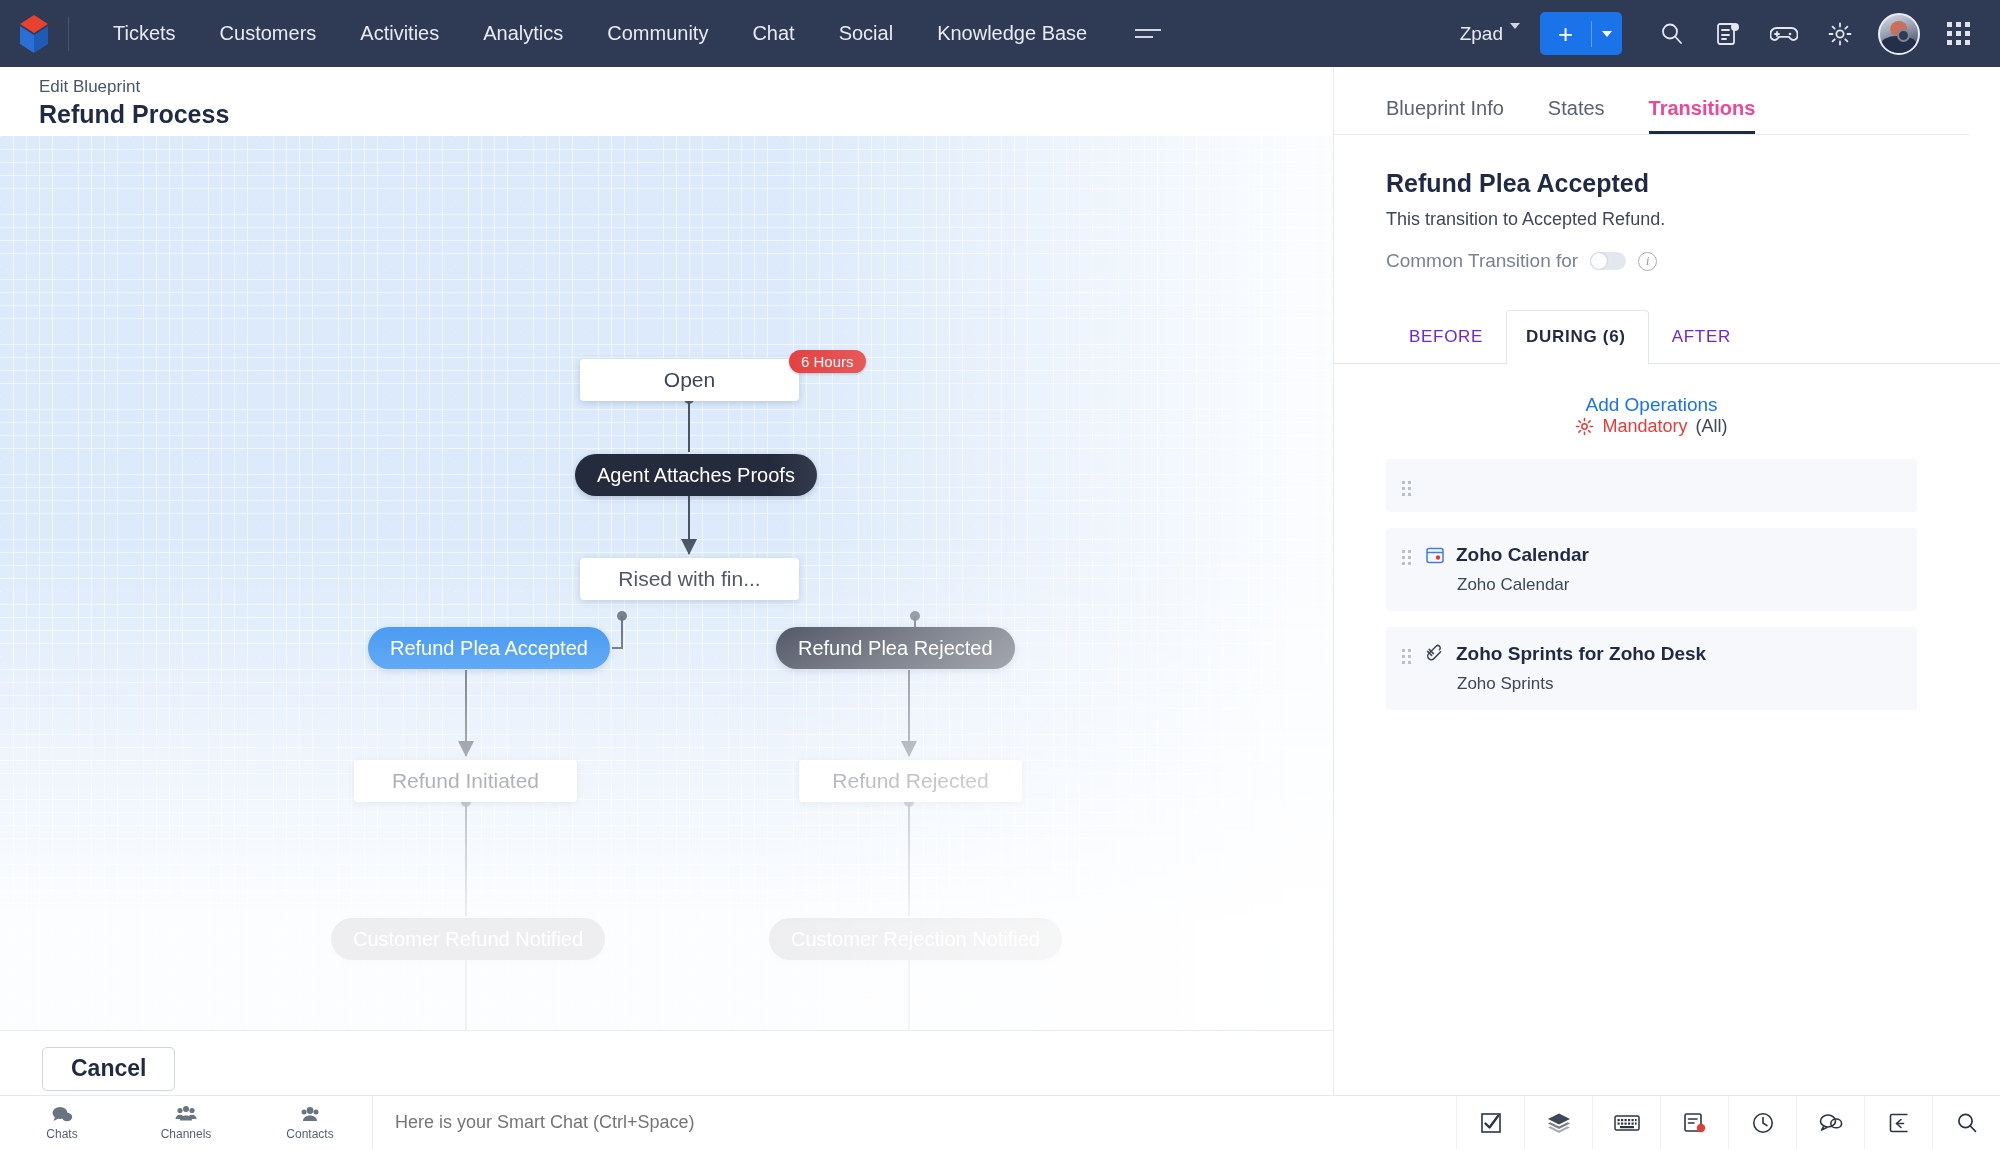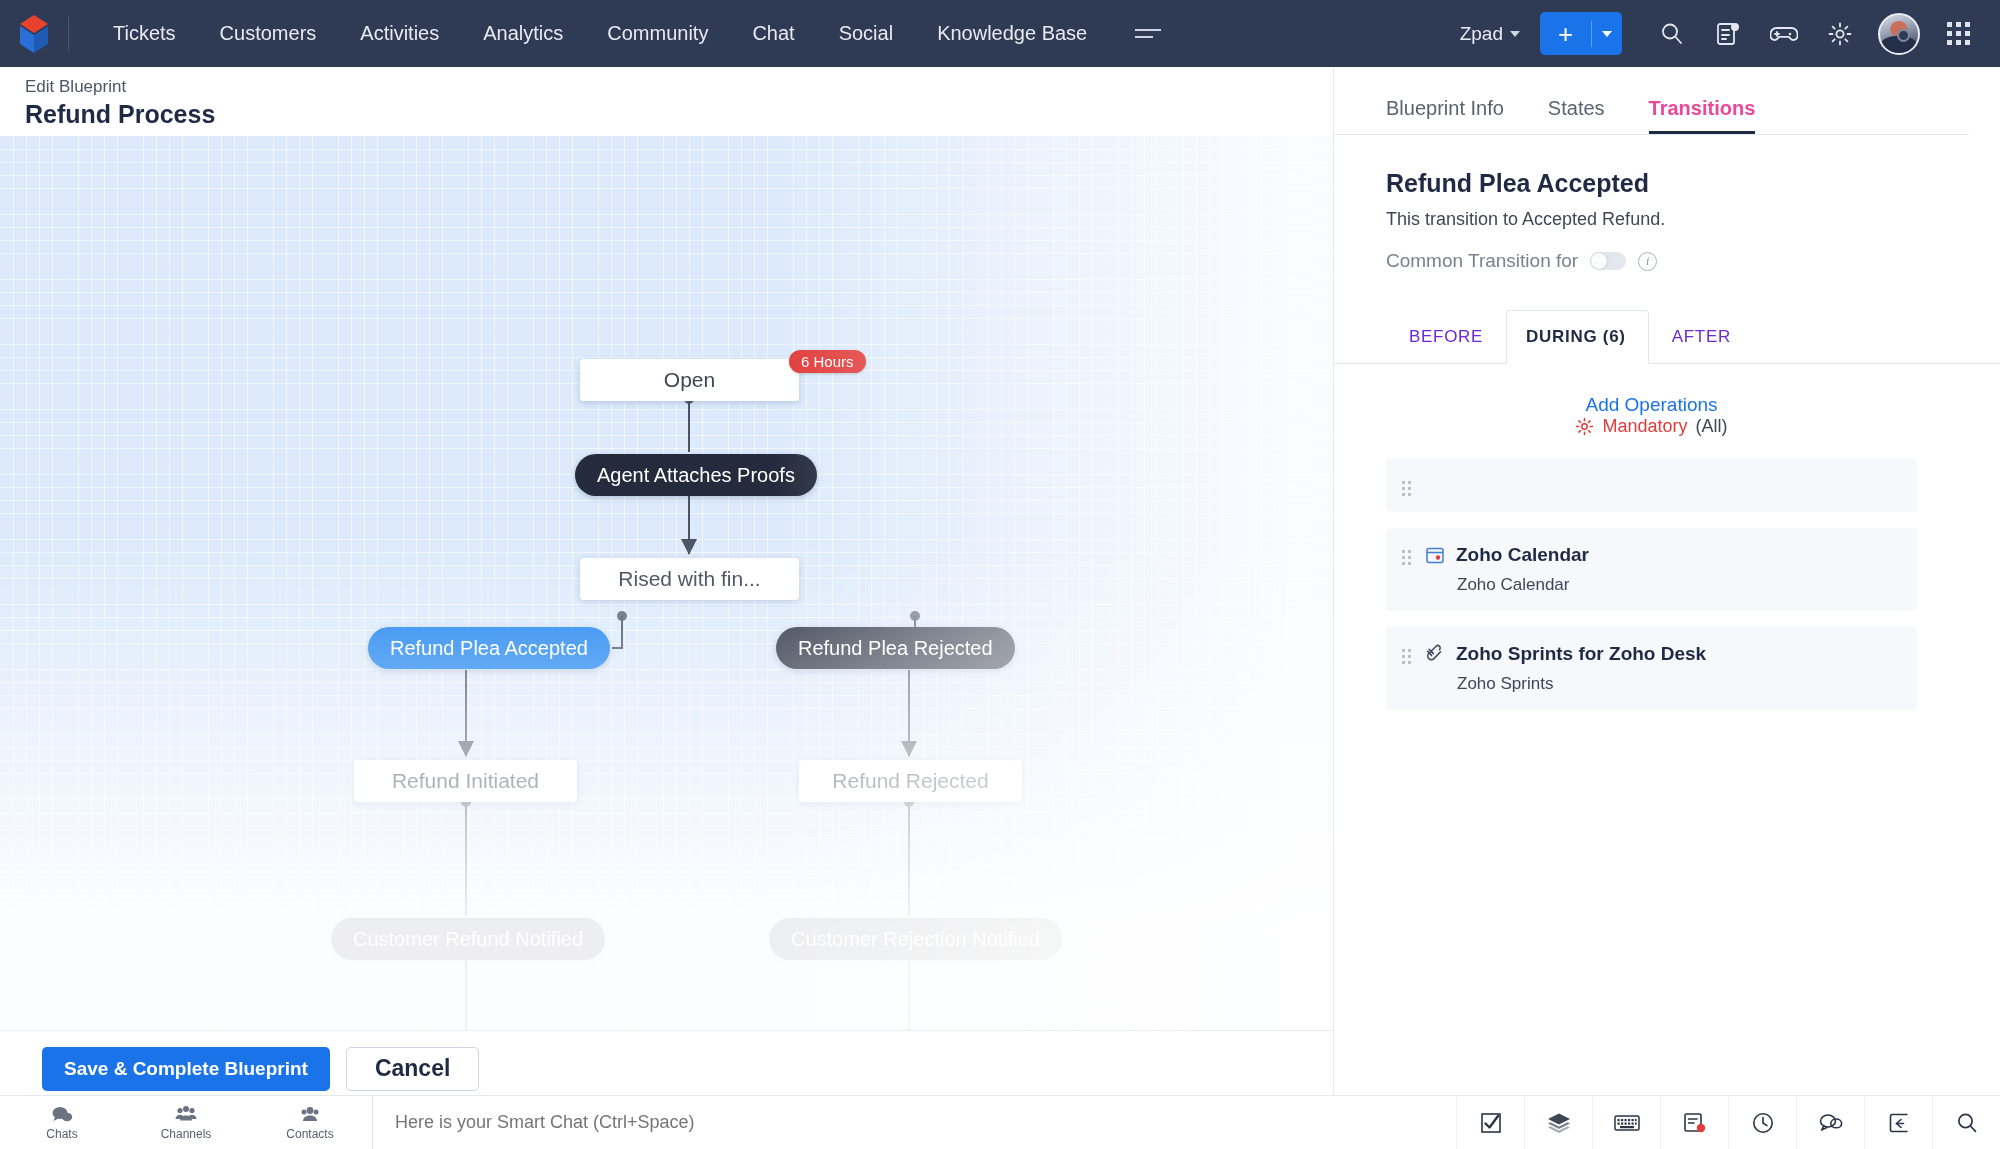"Zpad" .zpad { align-items: center -> flex-start }
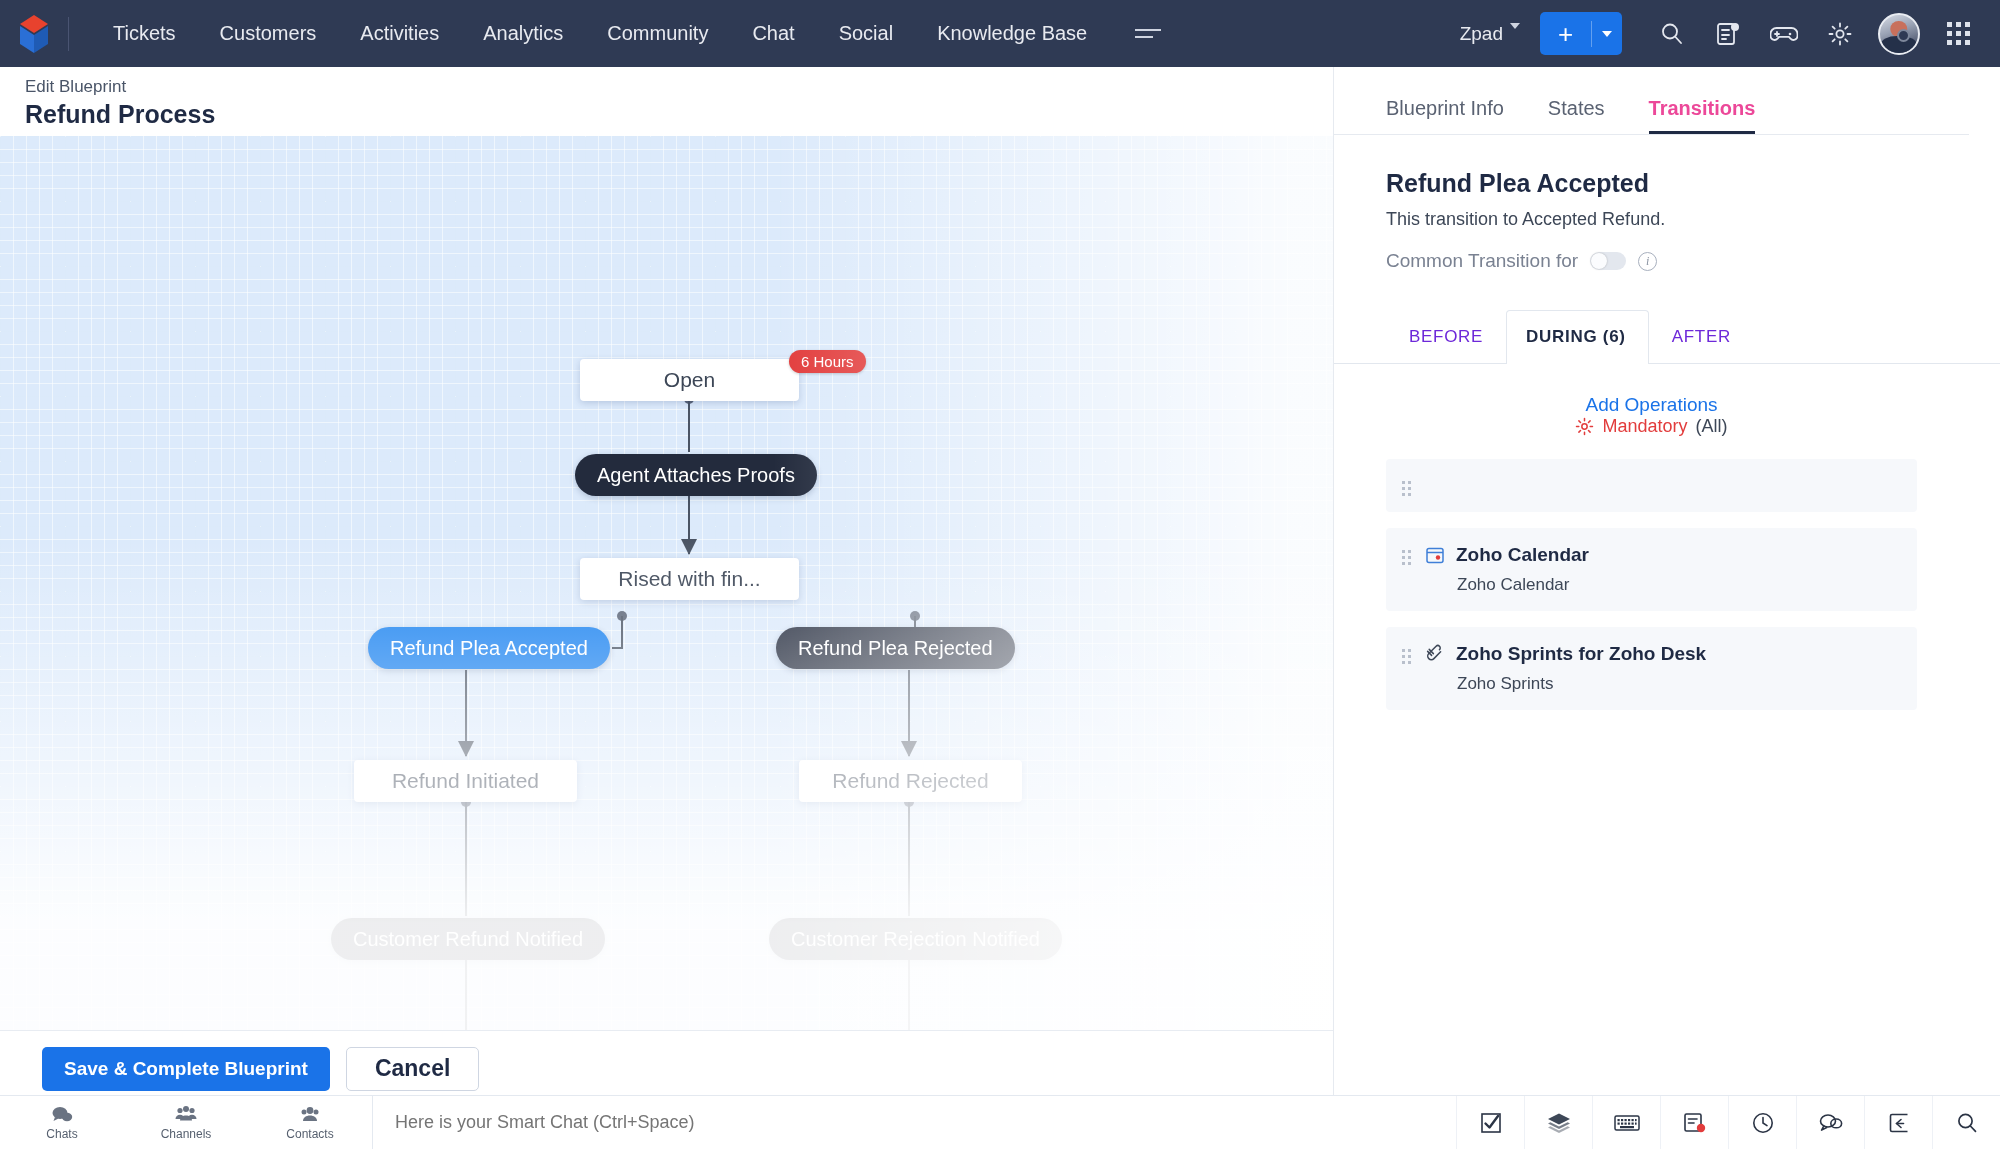"Edit Blueprint" .canvas-head { left: 3px -> 17px }
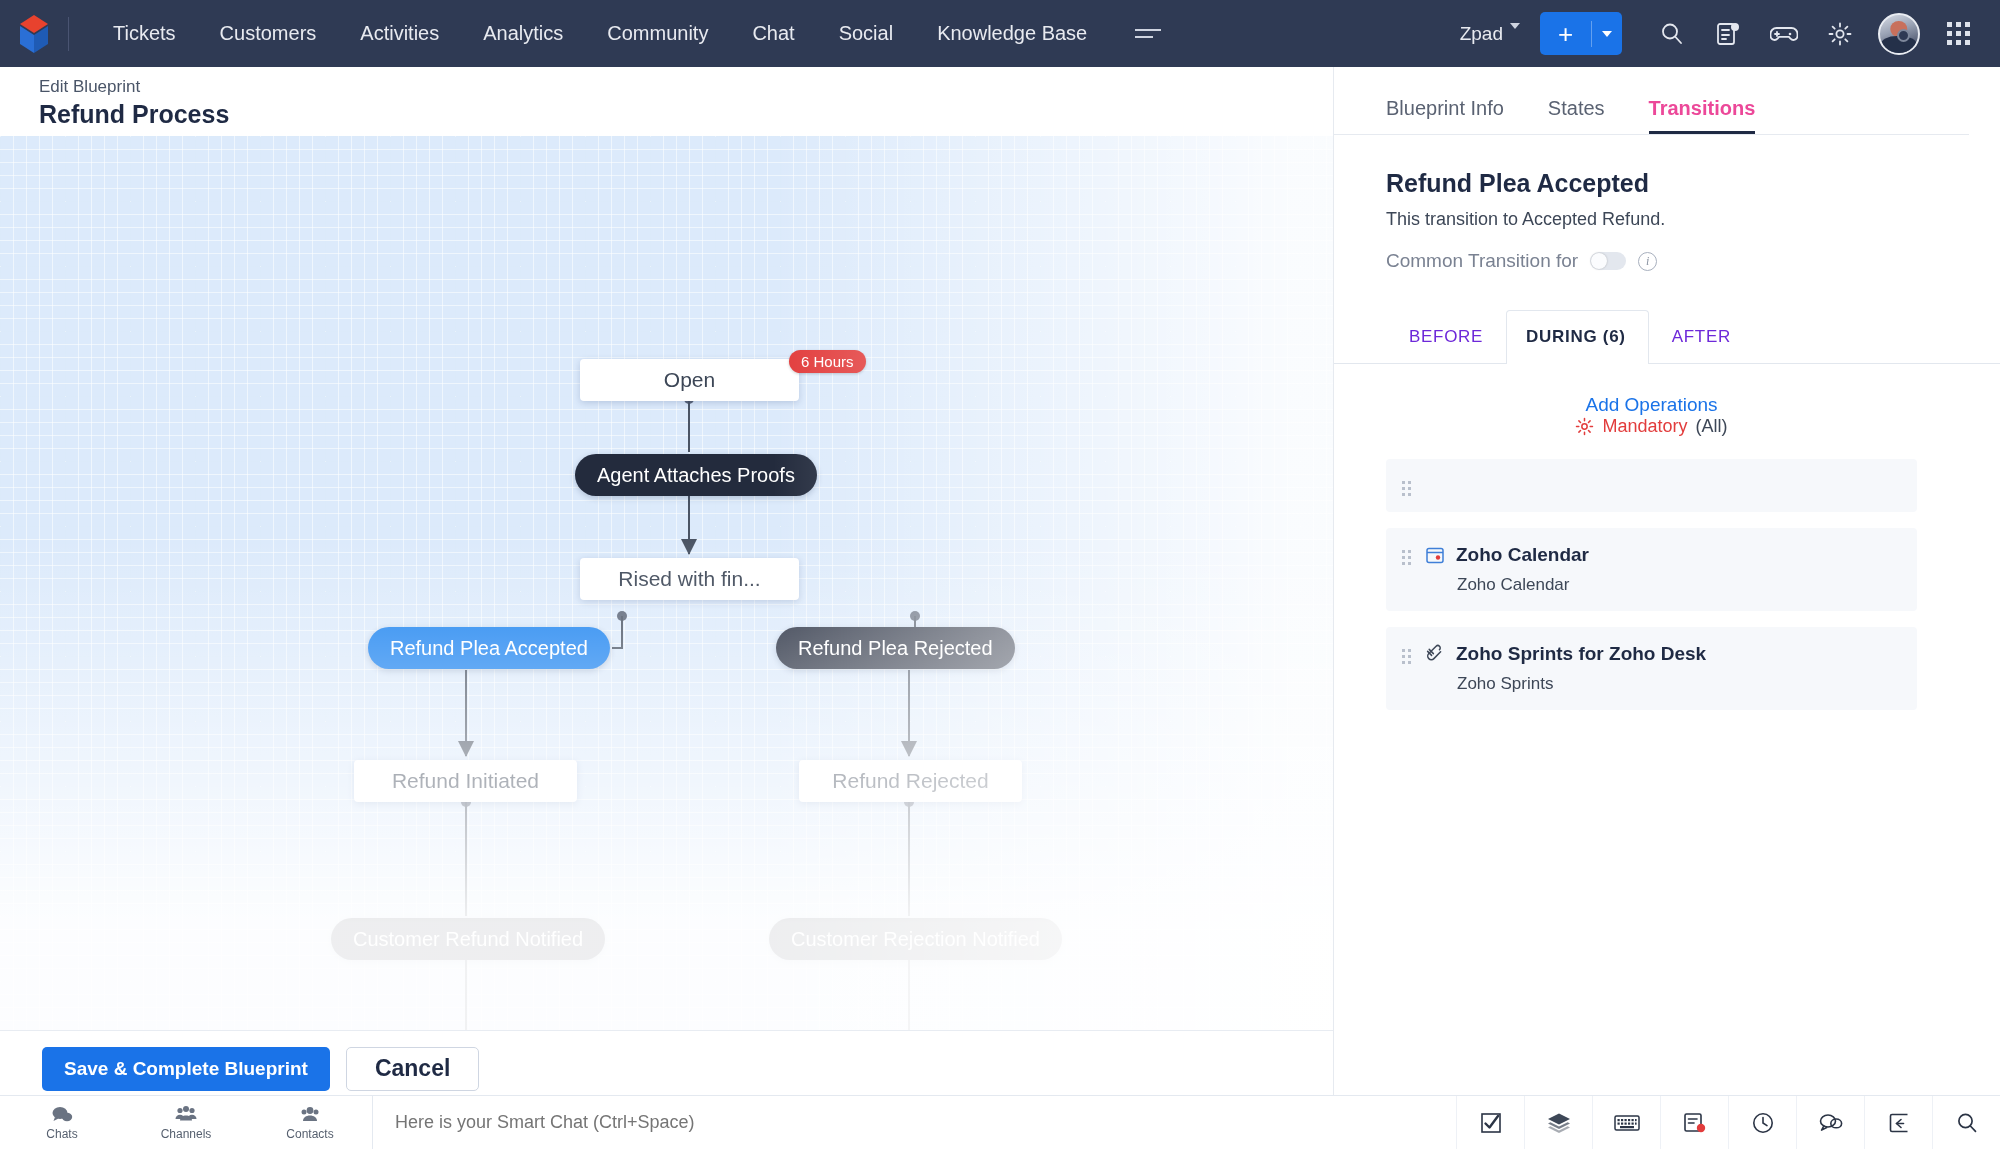"Save & Complete Blueprint" button.btn-primary { html: <button>Save &amp; Complete Blueprint</button> -> none }
